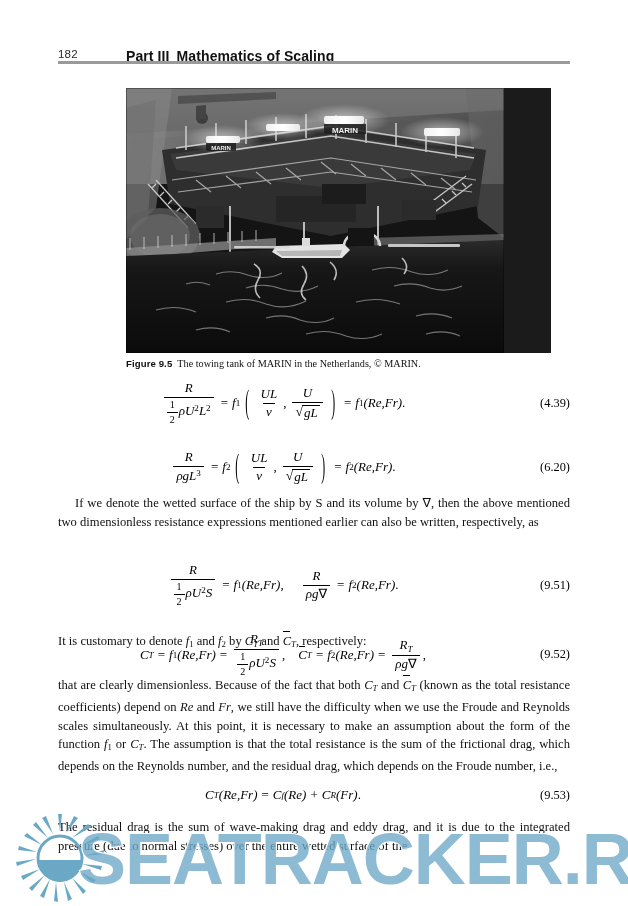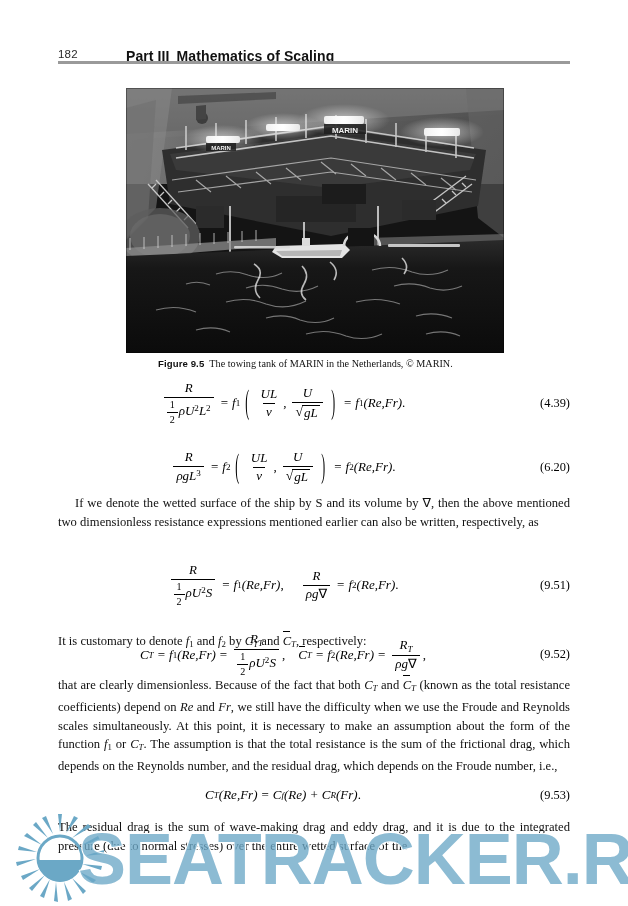"MARIN" .figure-wrap { padding-left: none -> 47px }
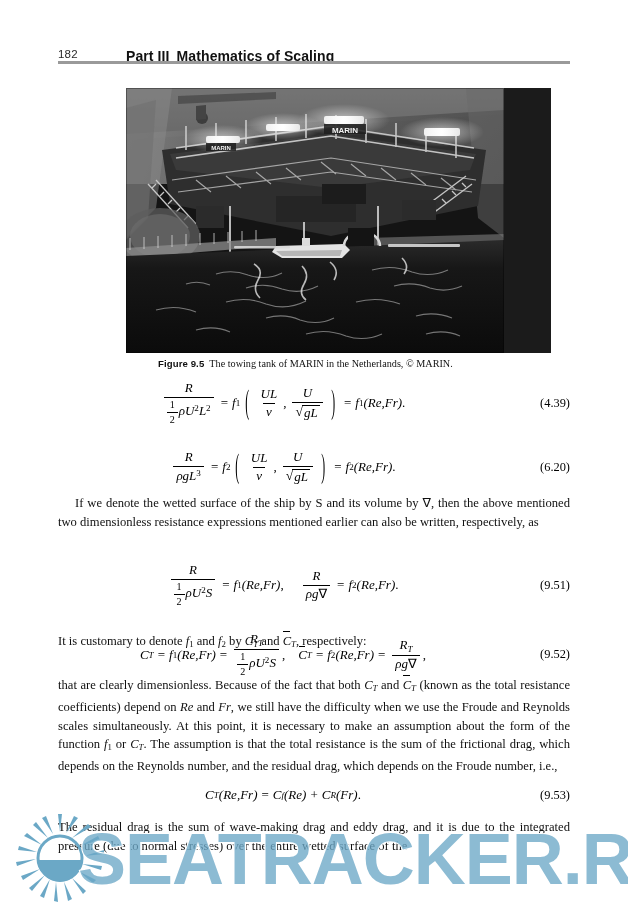"Figure 9.5 The towing tank" .figcap { margin-left: 32px -> none }
